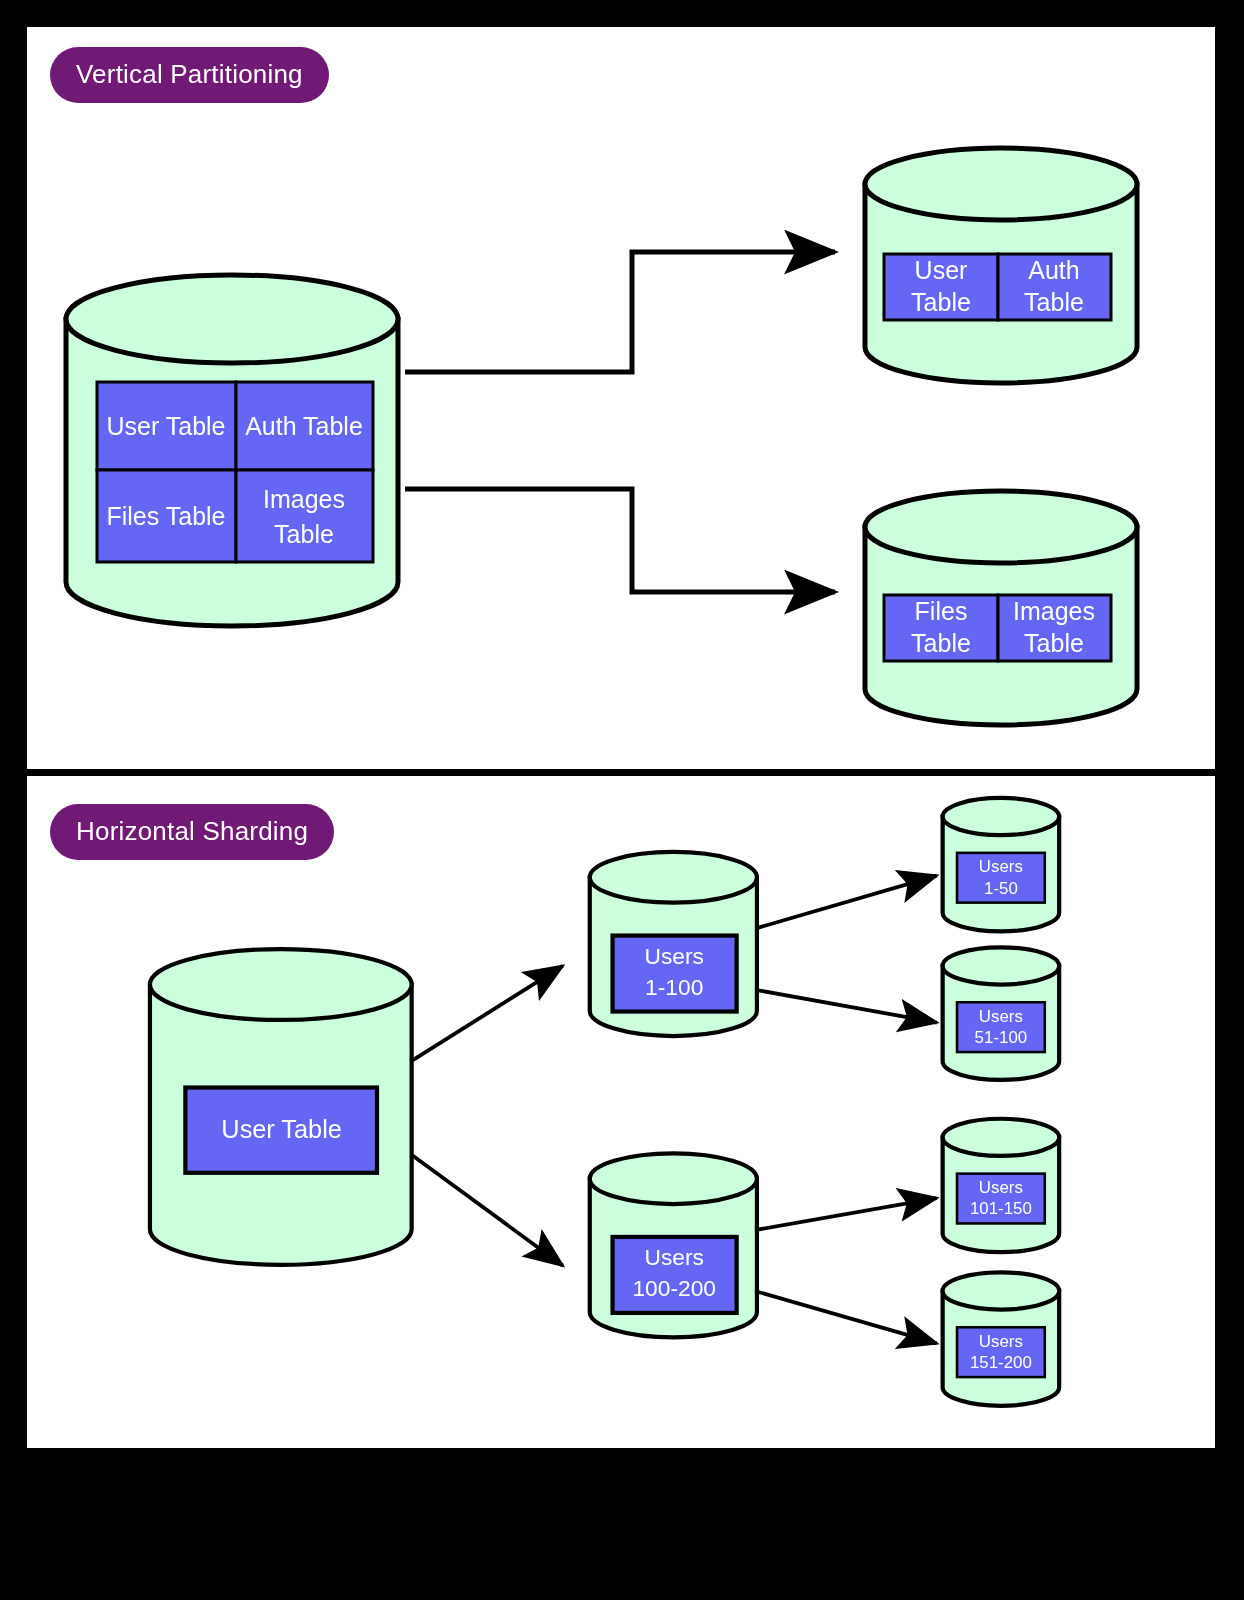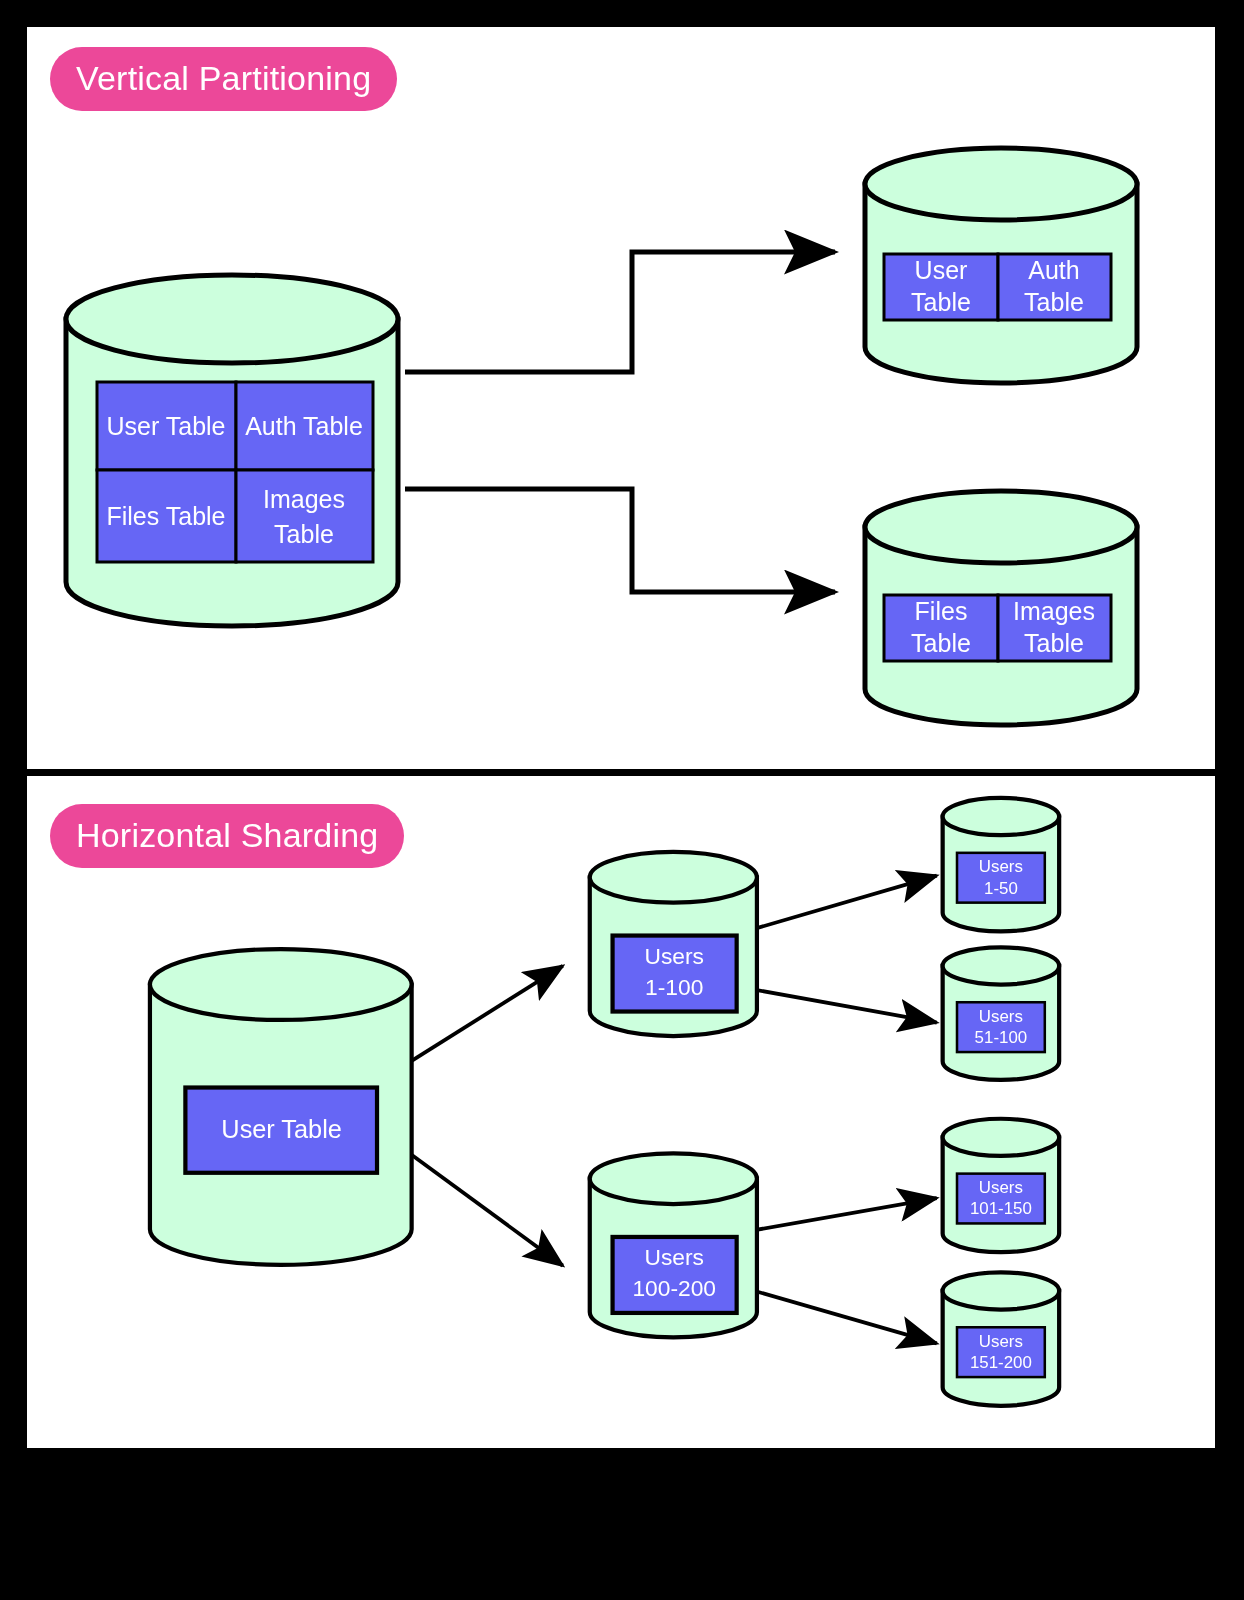"Vertical Partitioning" .section-badge { background: #ec4899 -> #701a75; font-size: 34px -> 26px }
